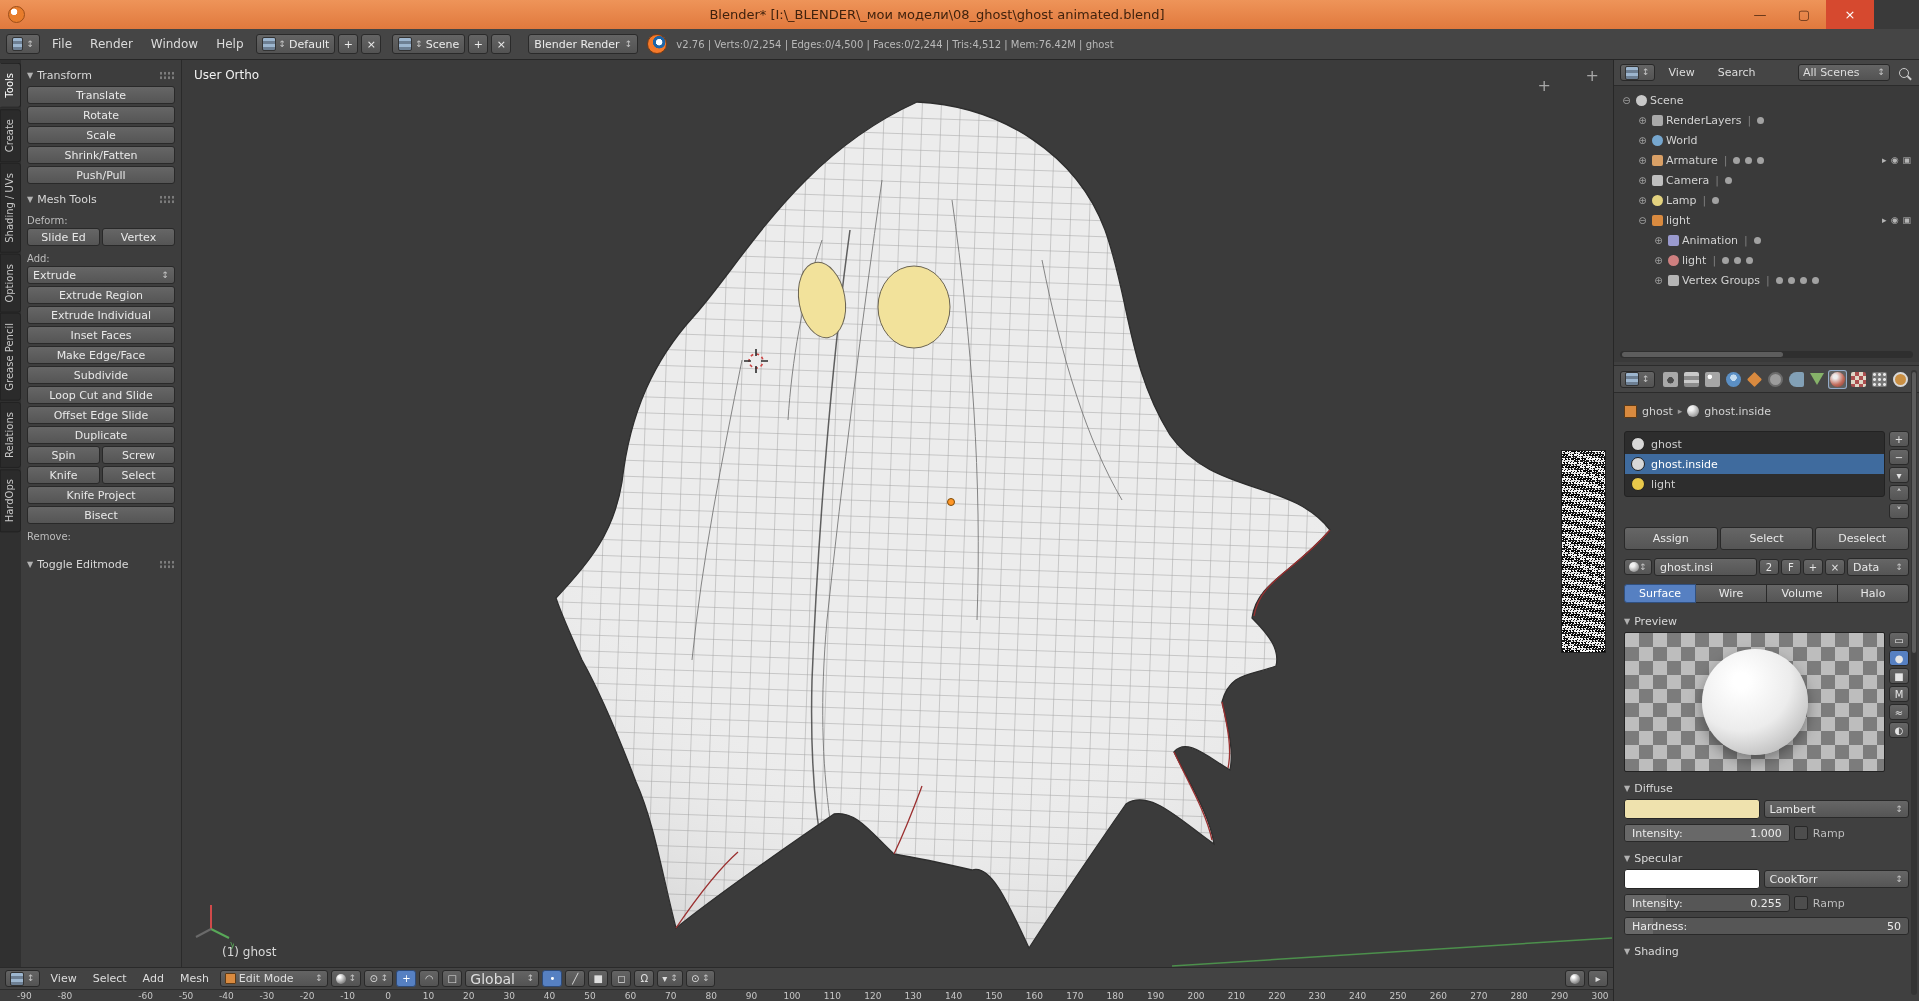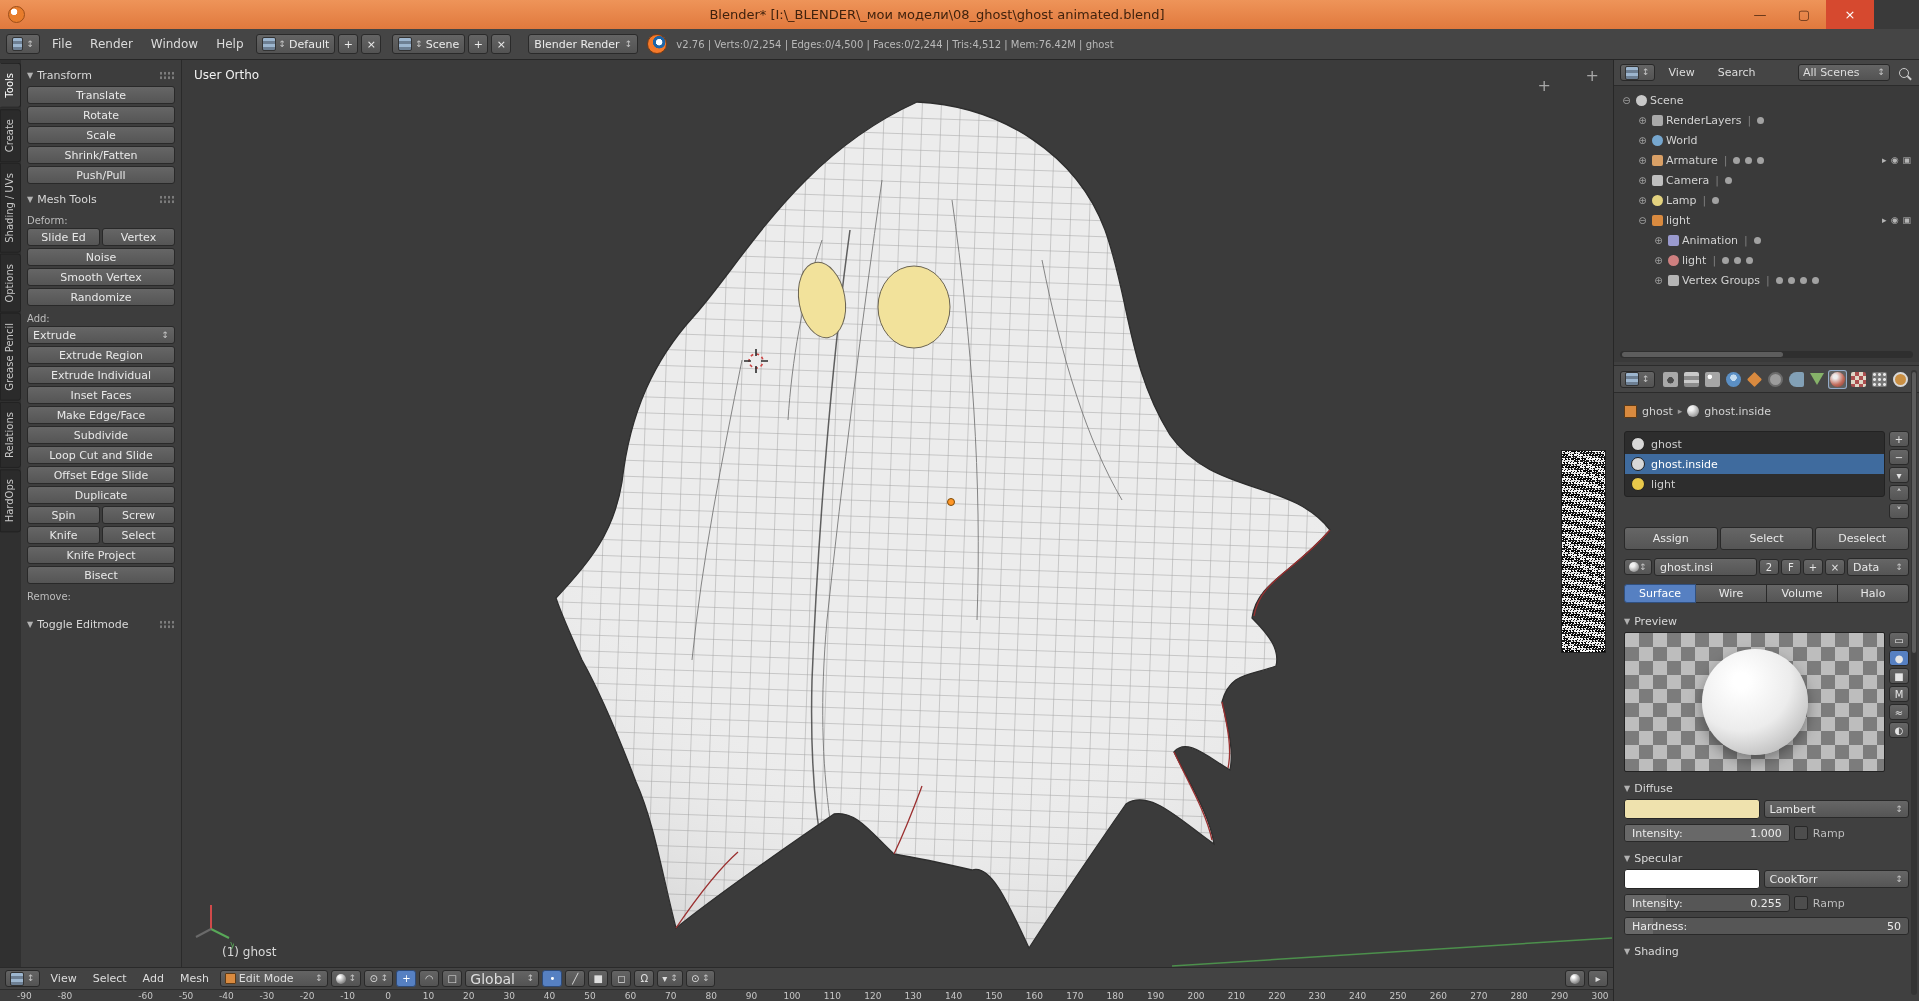"Noise" div.vlist { html: <div> <div>Noise</div> <div>Smooth Vertex</div> <div>Randomize</div> </div> -> none }
